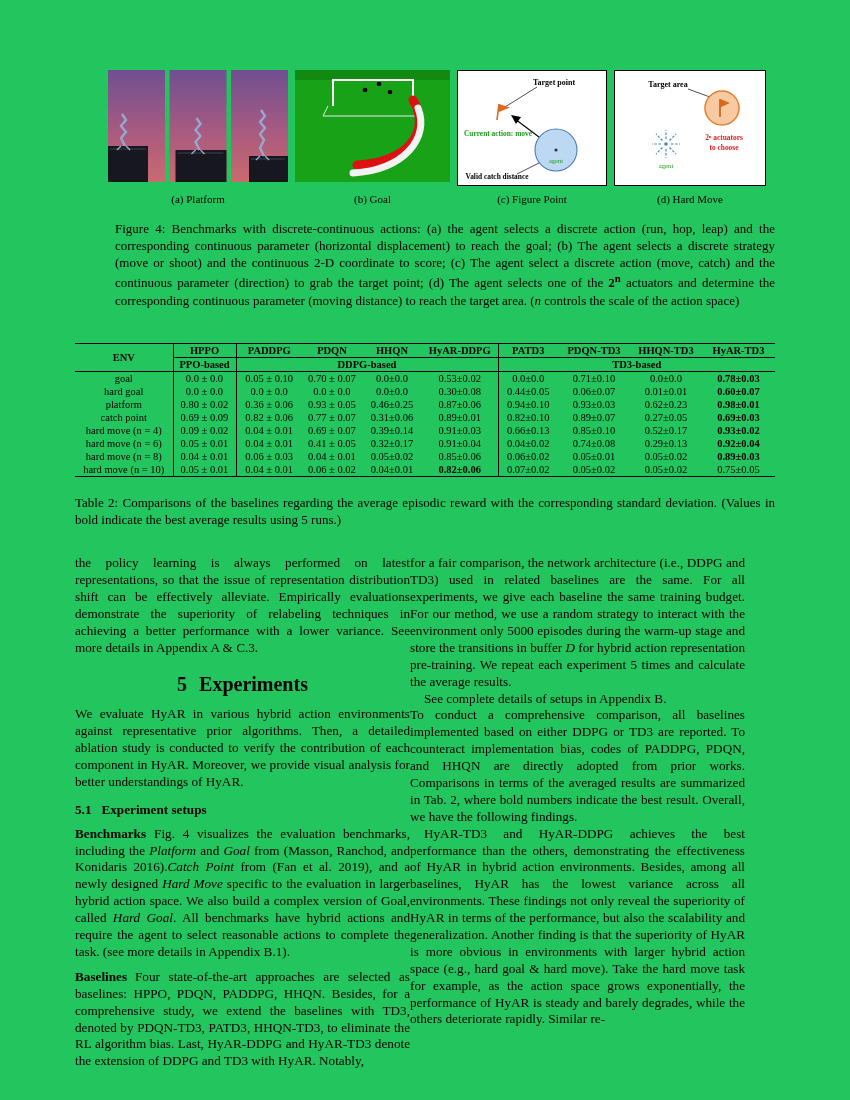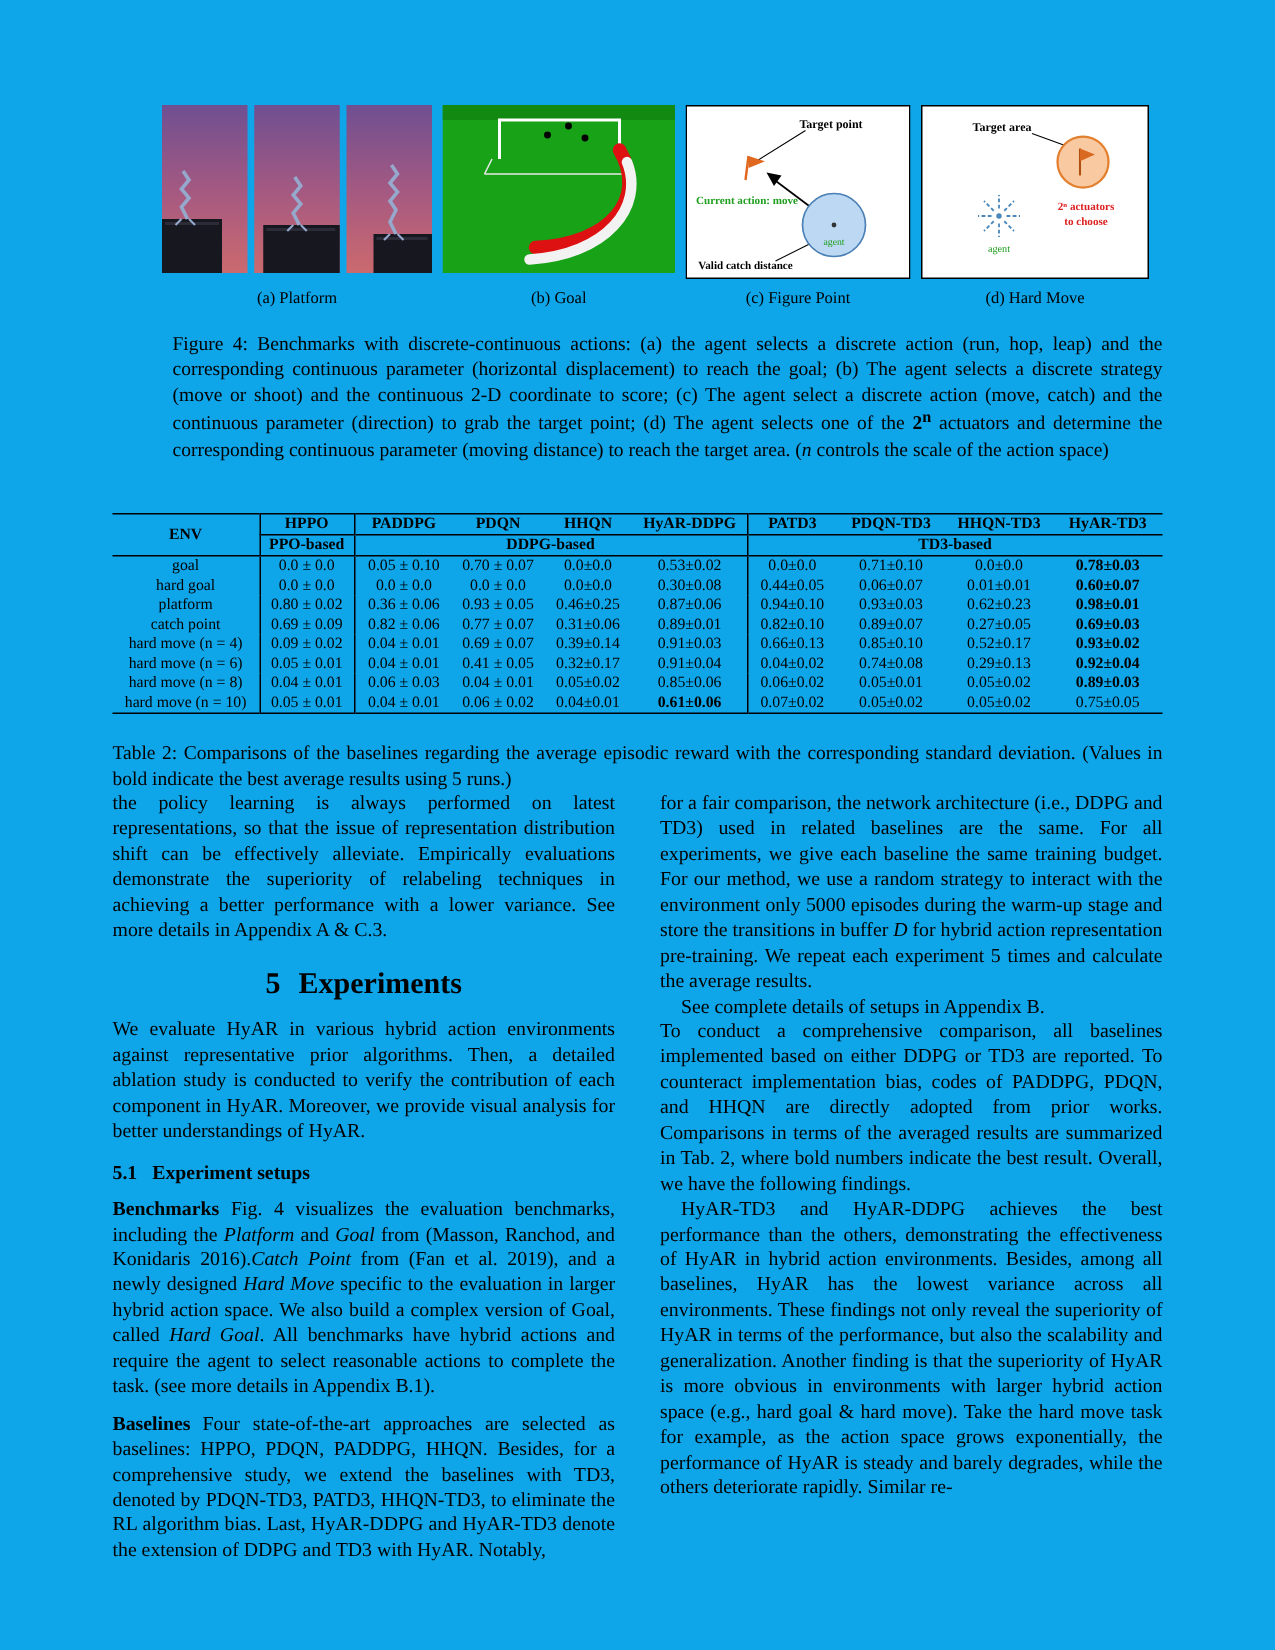"Target point" .page { background: #0ea5e9 -> #22c55e }
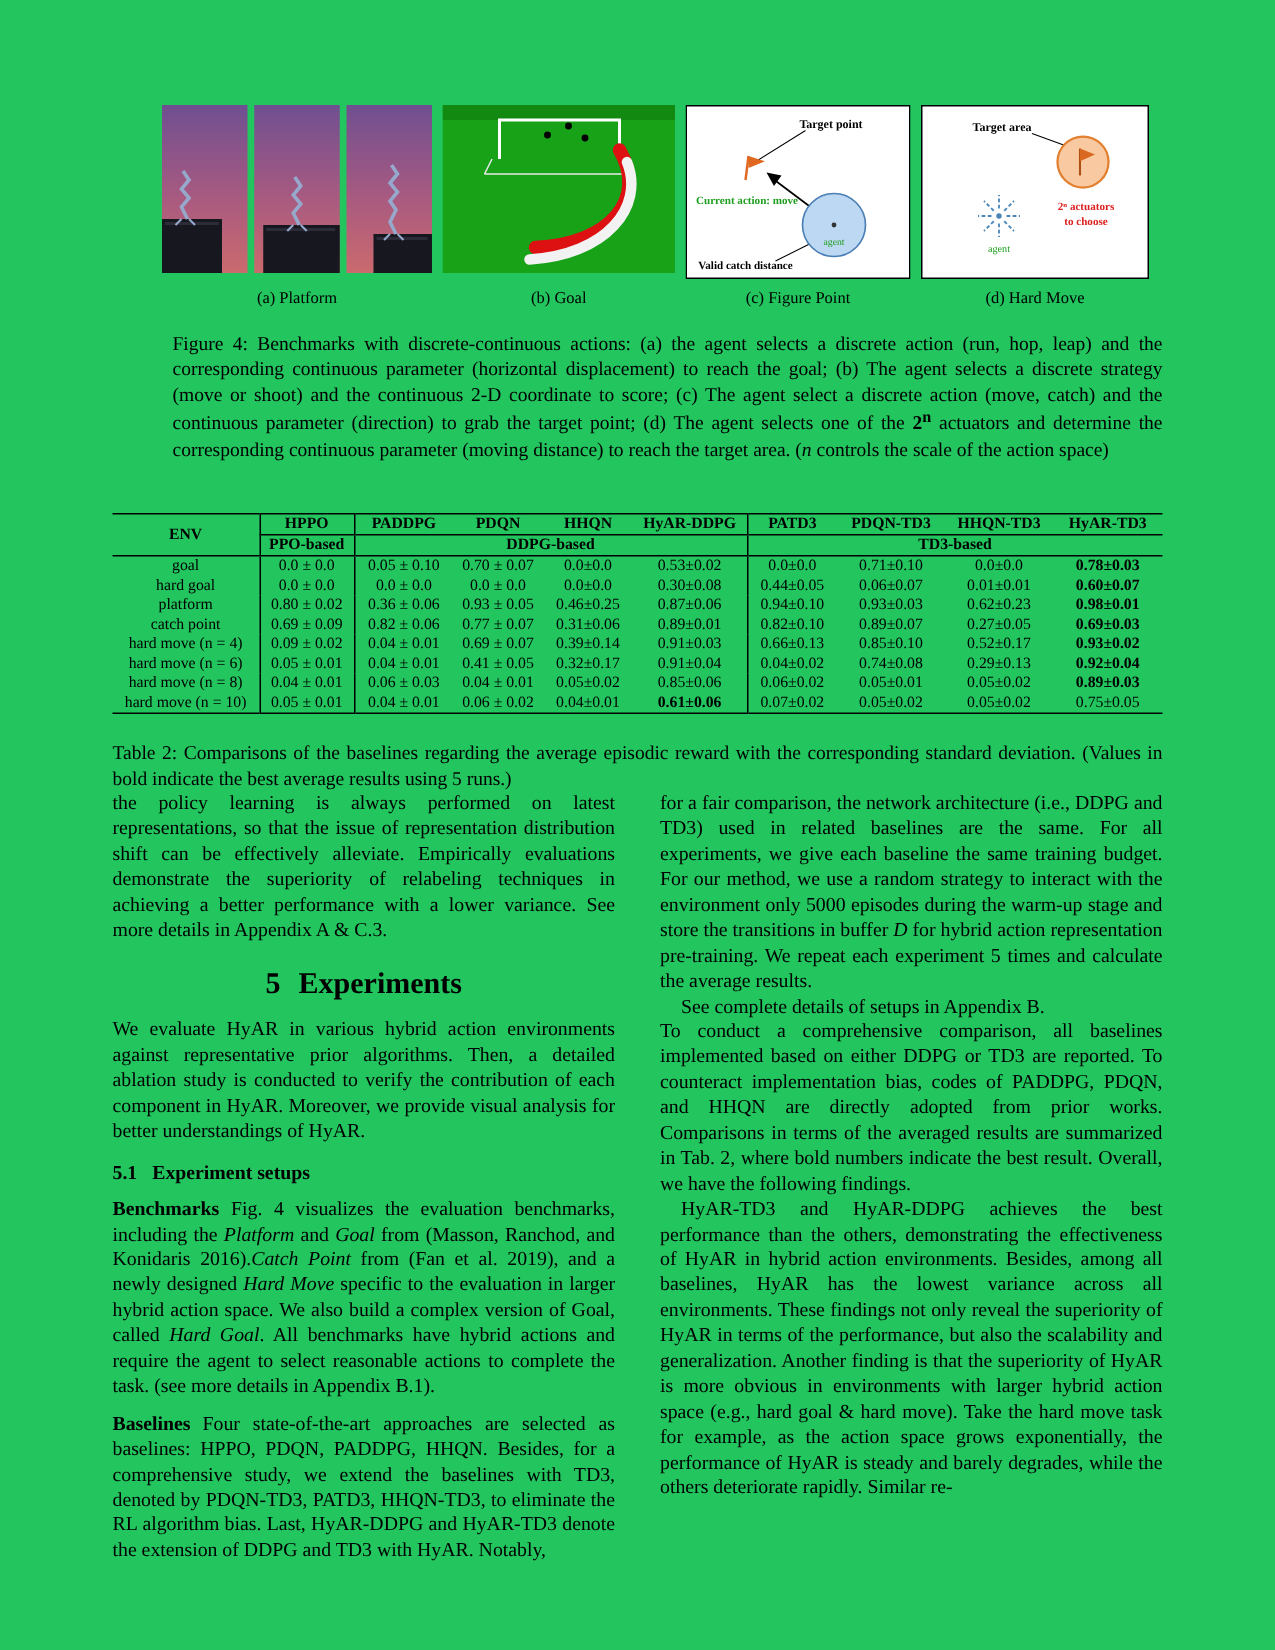"0.61±0.06" td.best { text: 0.61 -> 0.82 }
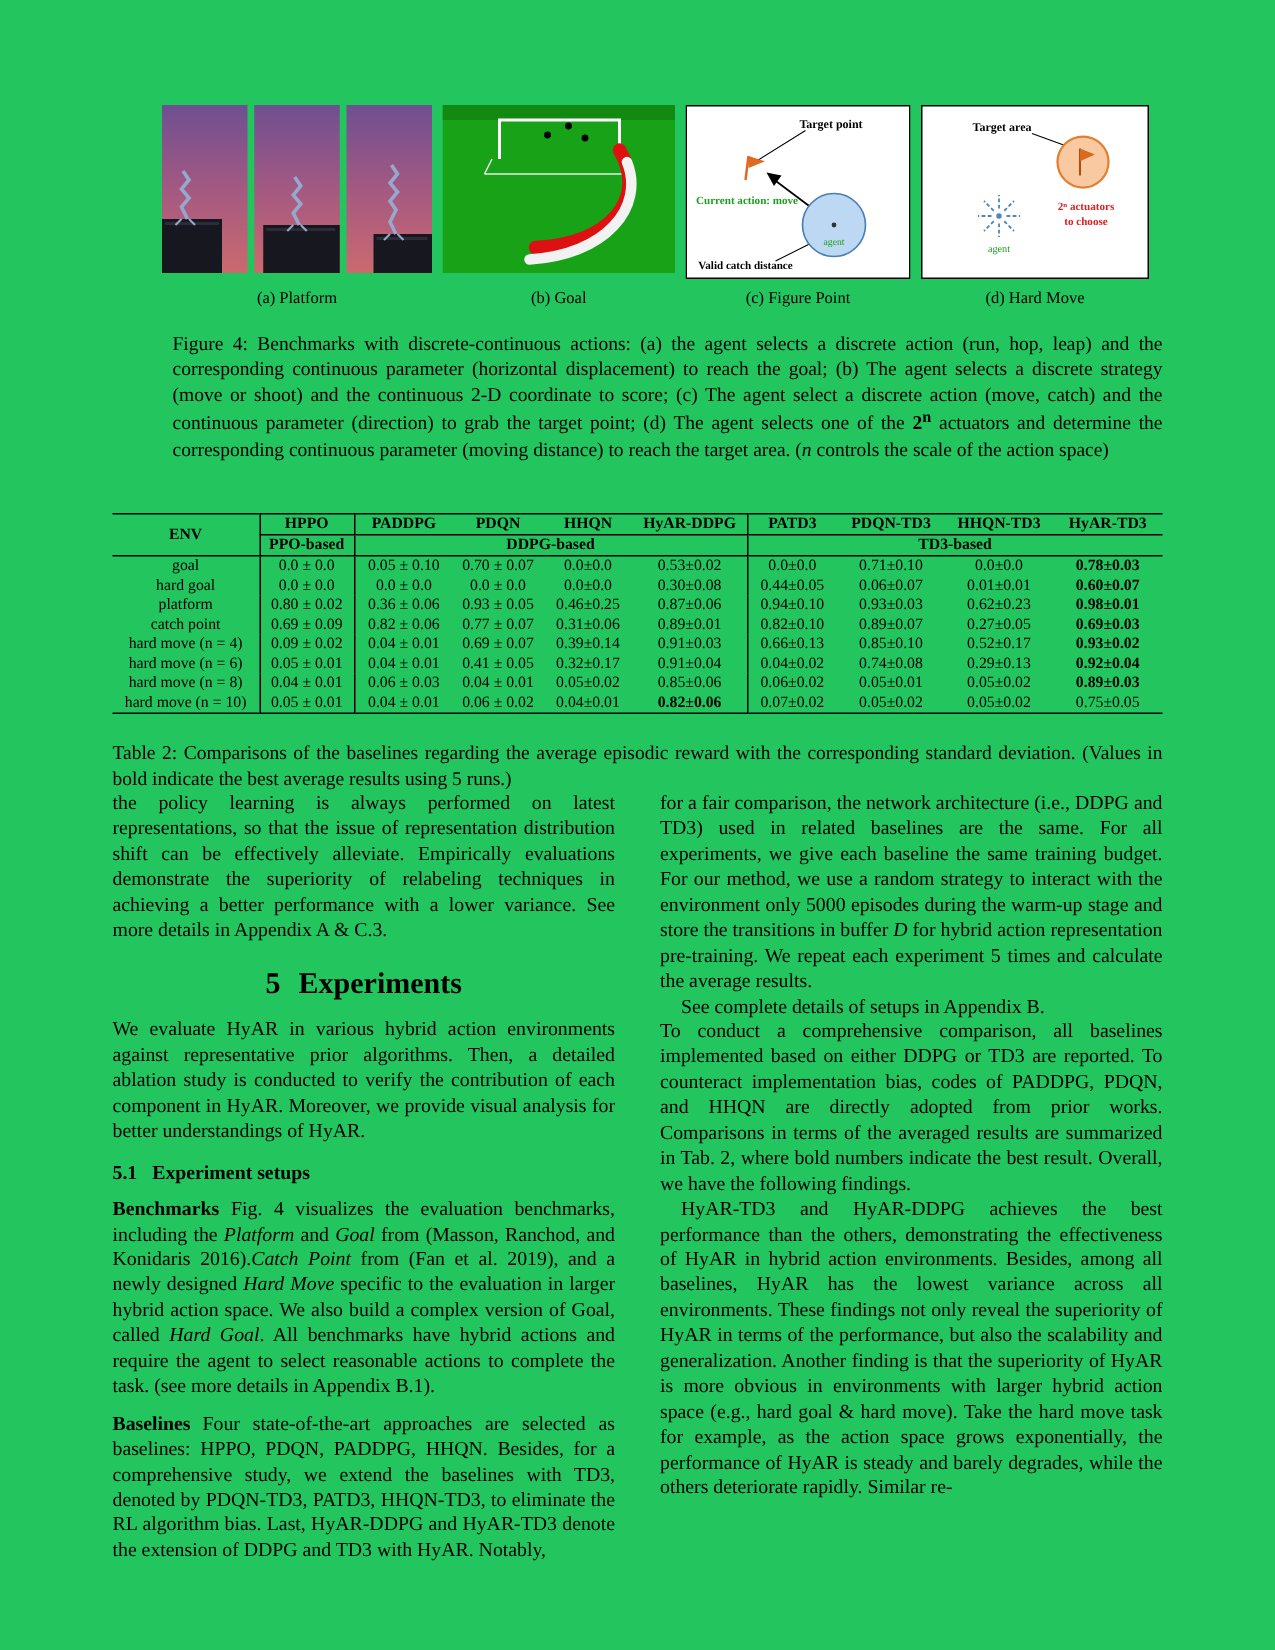"the policy learning is always" .columns { gap: 30px -> none; margin-top: none -> 27px }
